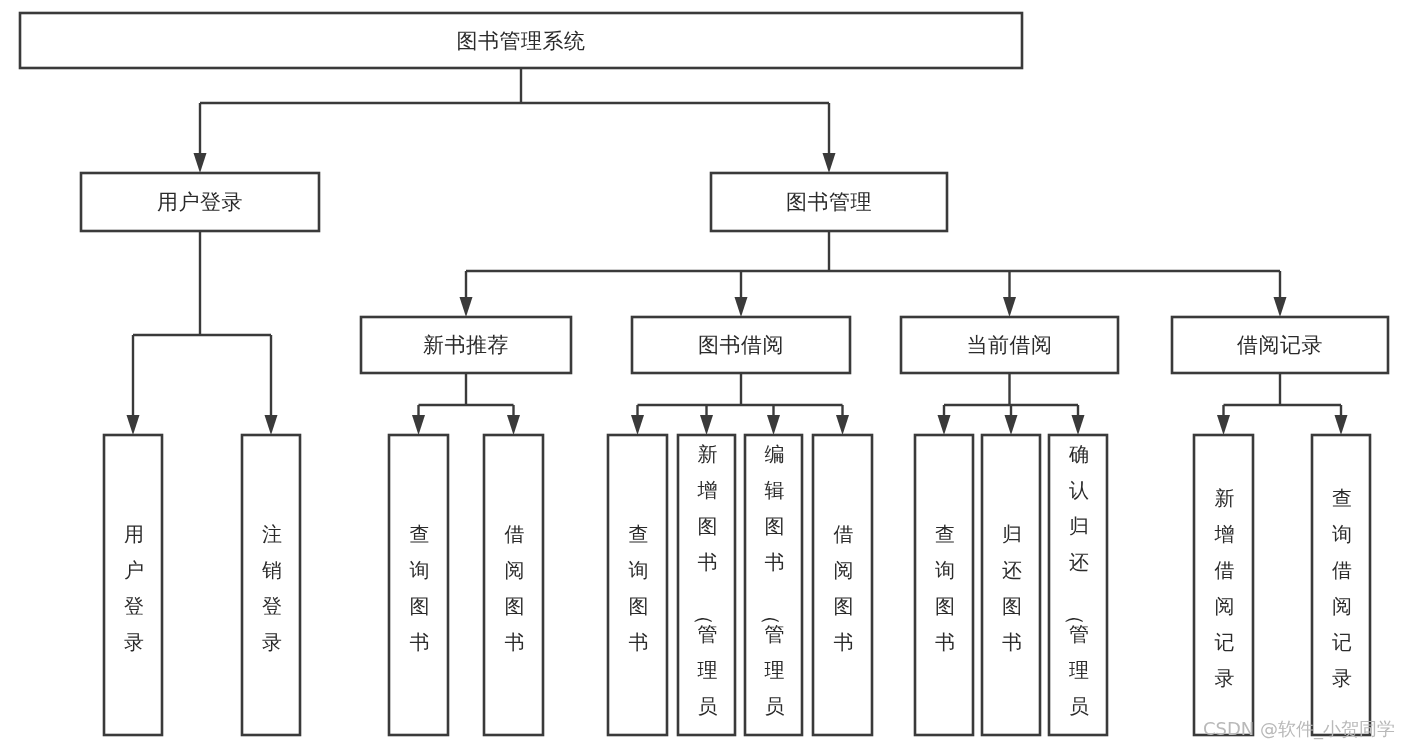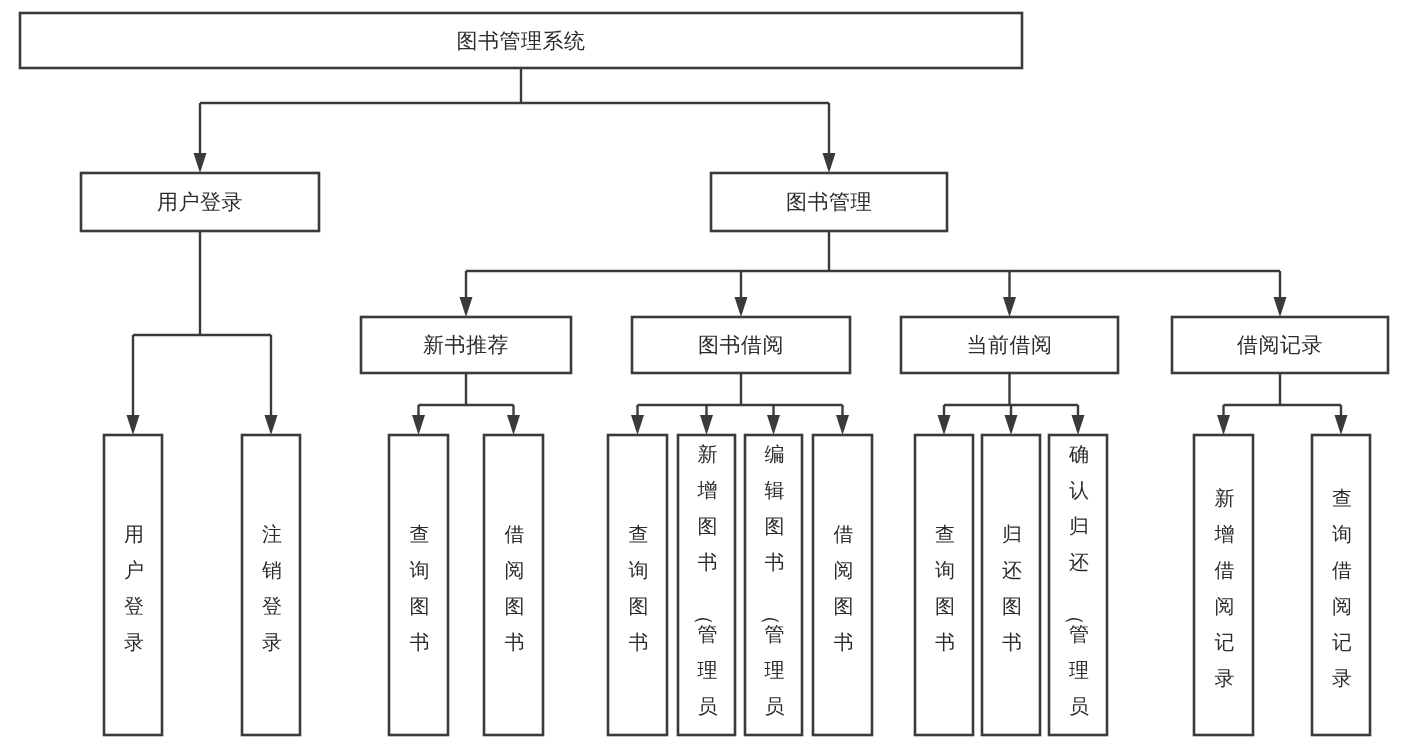"CSDN @软件_小贺同学" div.watermark { html: none -> <div>CSDN @软件_小贺同学</div> }
